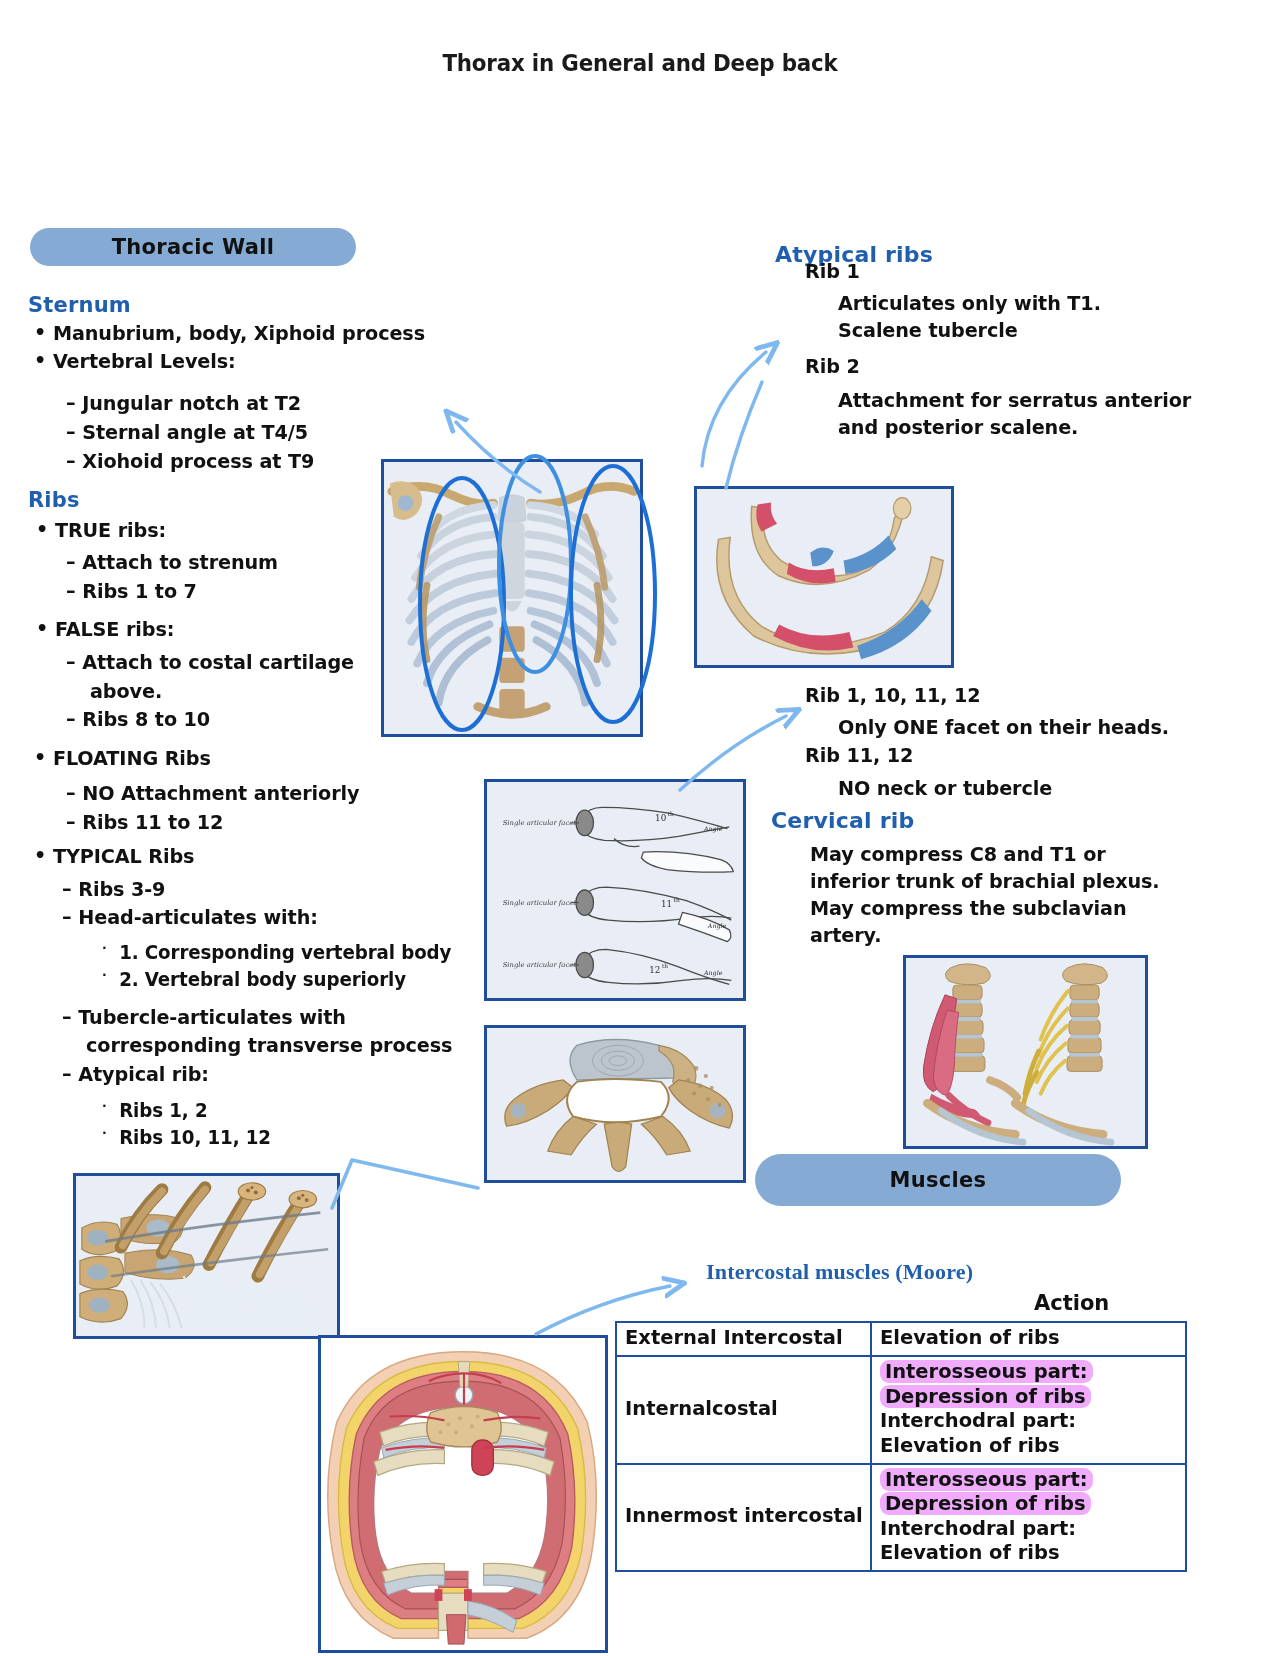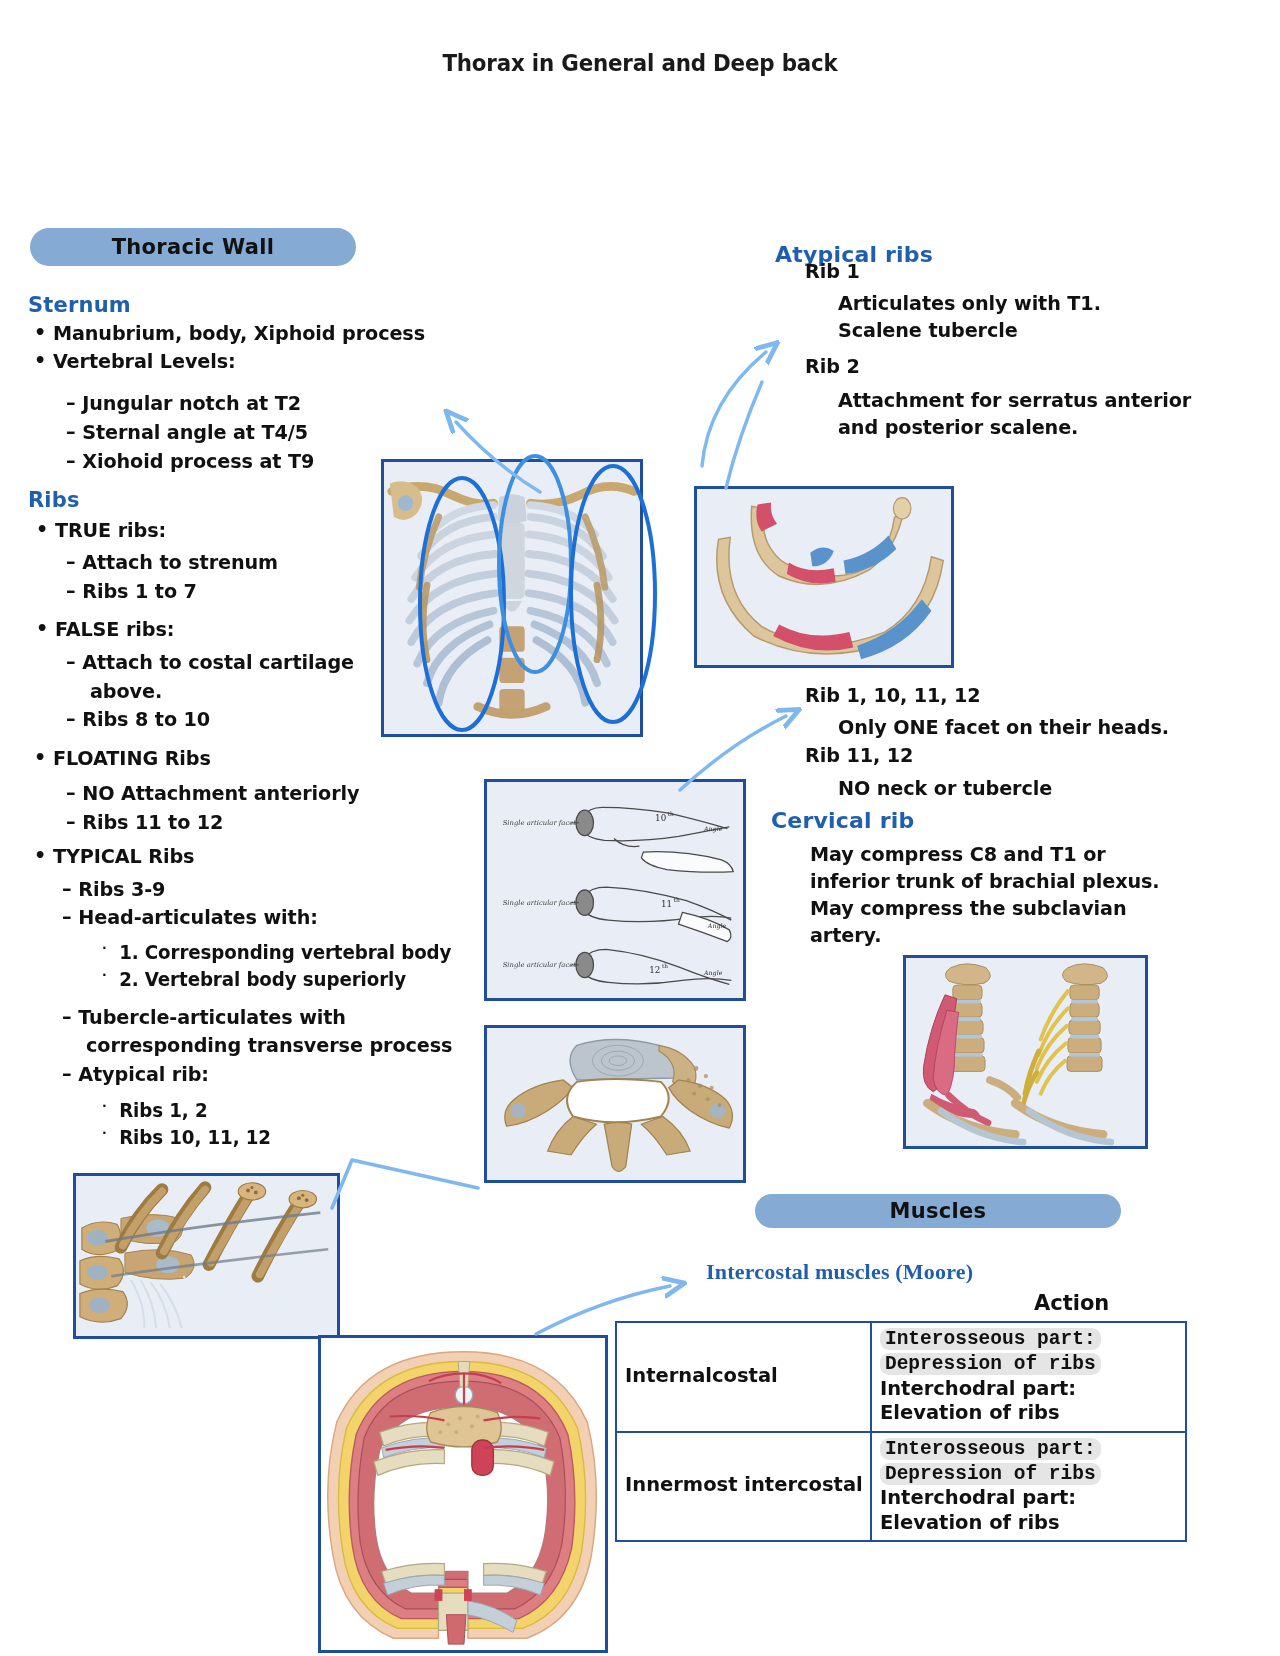"Muscles" div.pill { height: 34px -> 52px; top: 1194px -> 1154px }
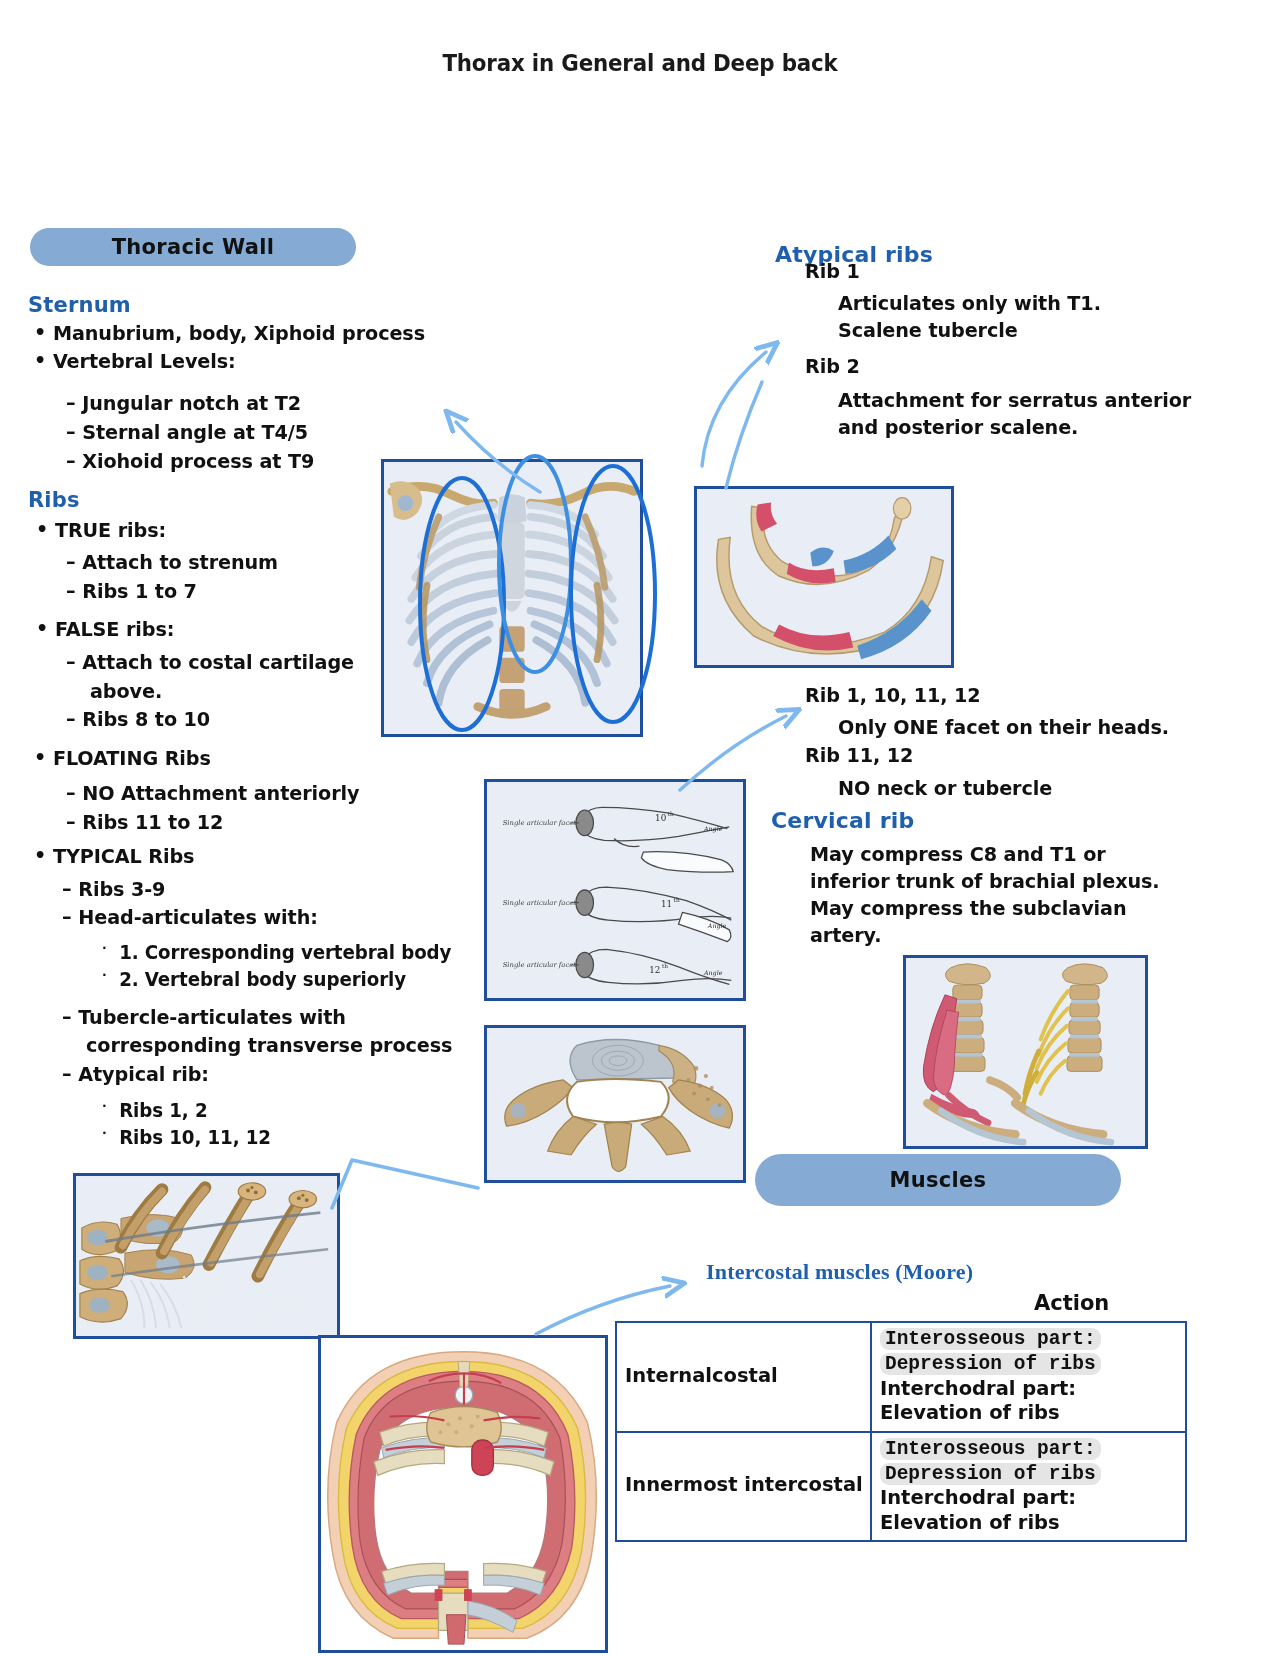"External Intercostal" tr { html: none -> <tr> <td>External Intercostal</td> <td>Elevation of ribs</td> </tr> }
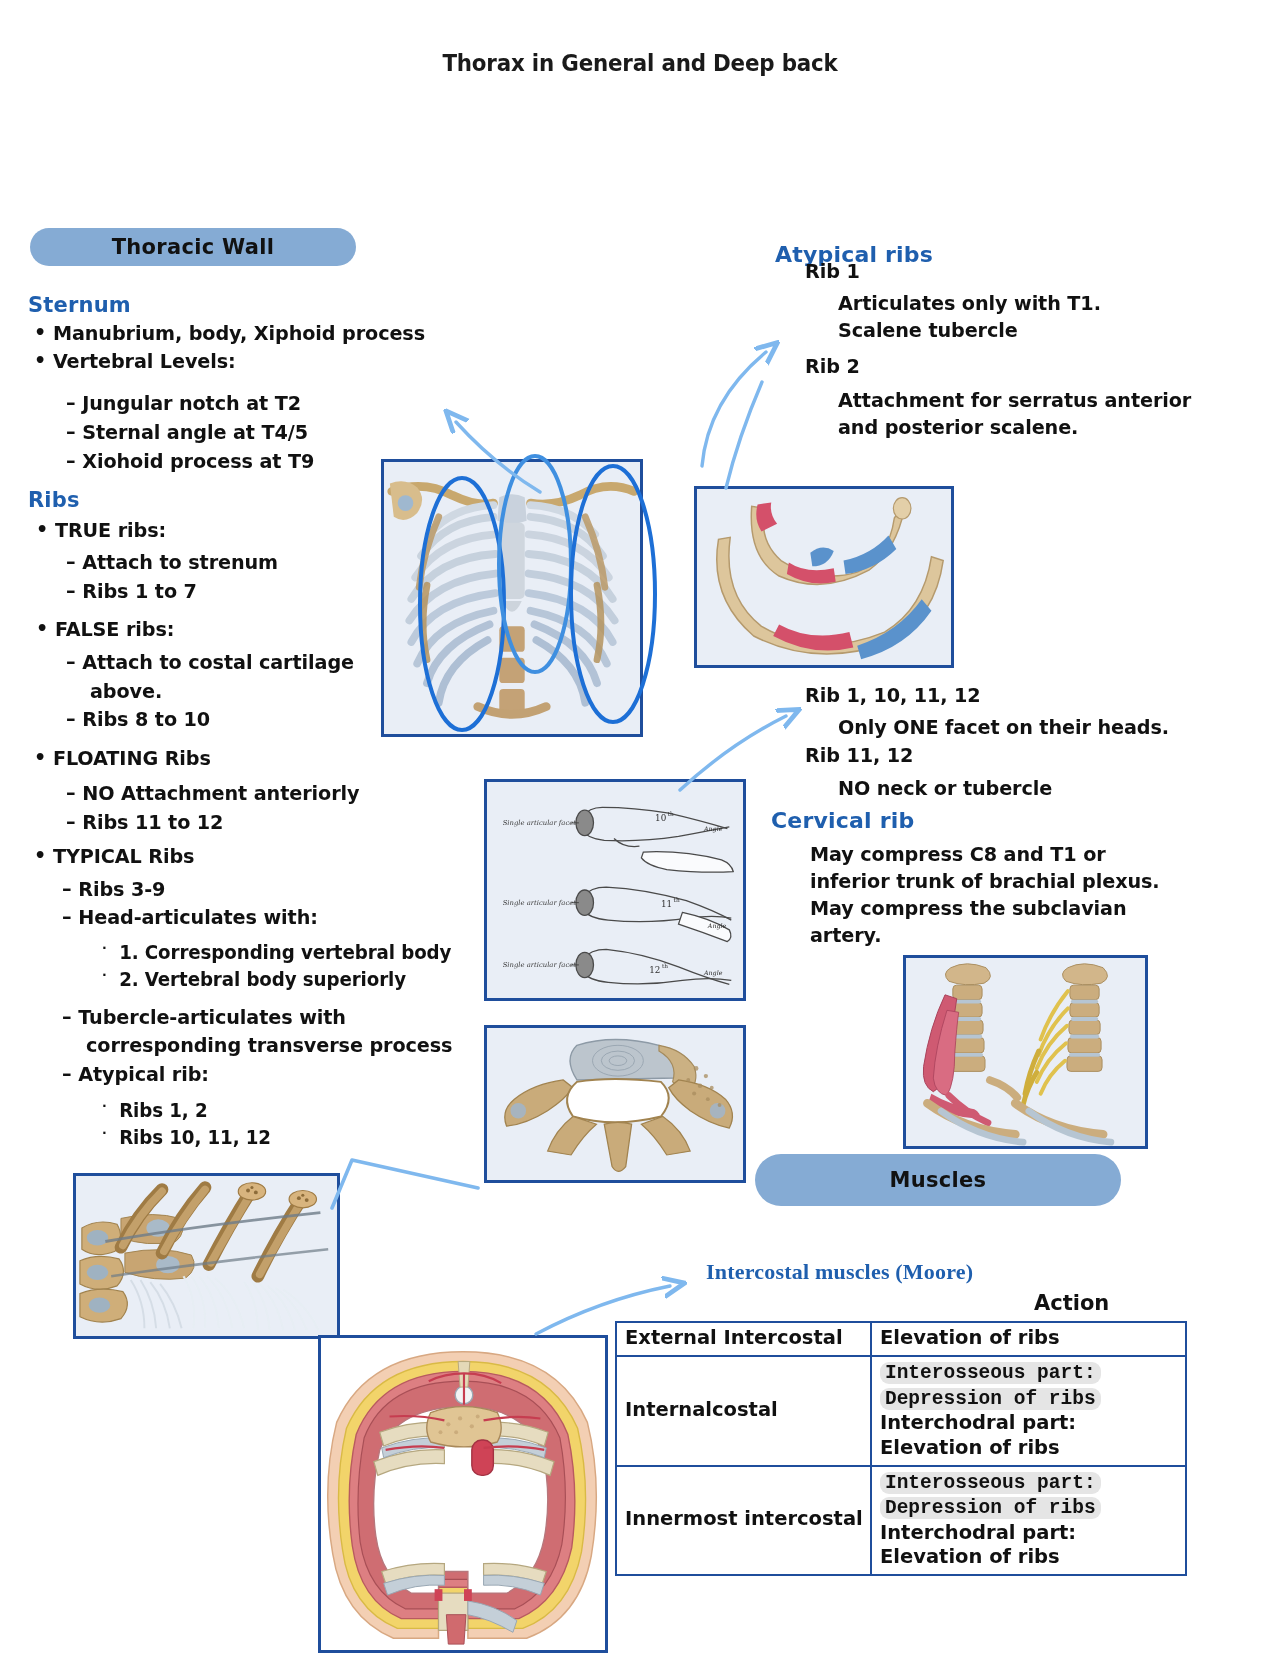"Interosseous part: Depression of ribs" .hl { background: #e5e5e5 -> #f0abfc; font-family: Liberation Mono, monospace -> none }
